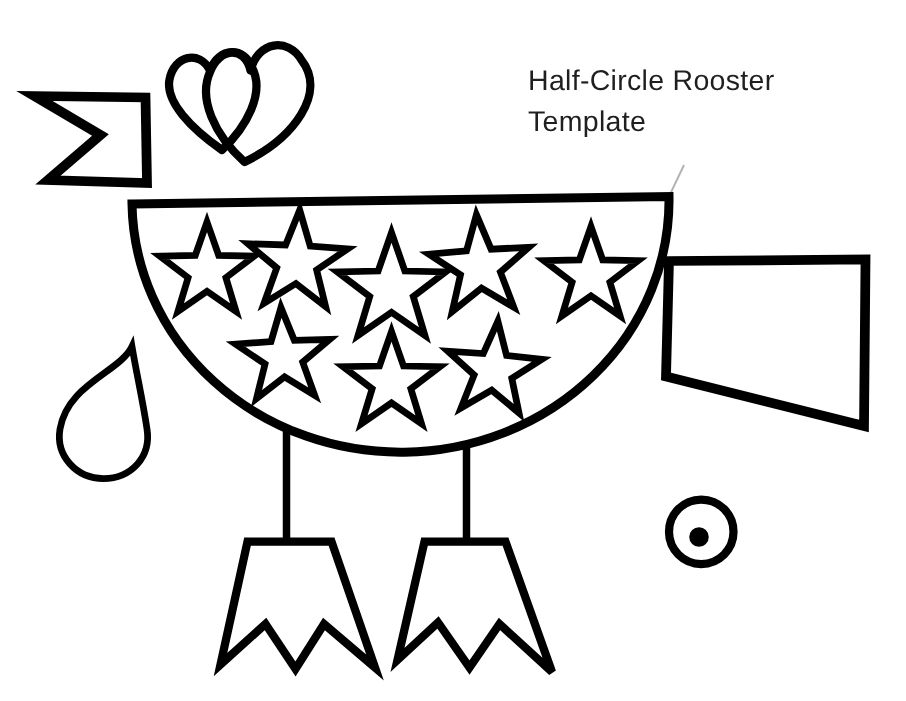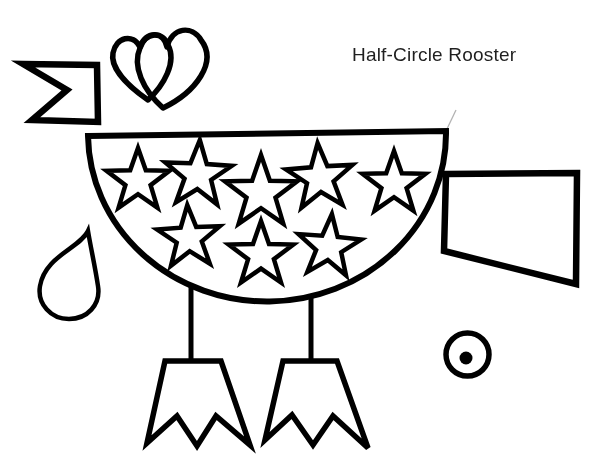"Template" div { html: none -> <div>Template</div> }
